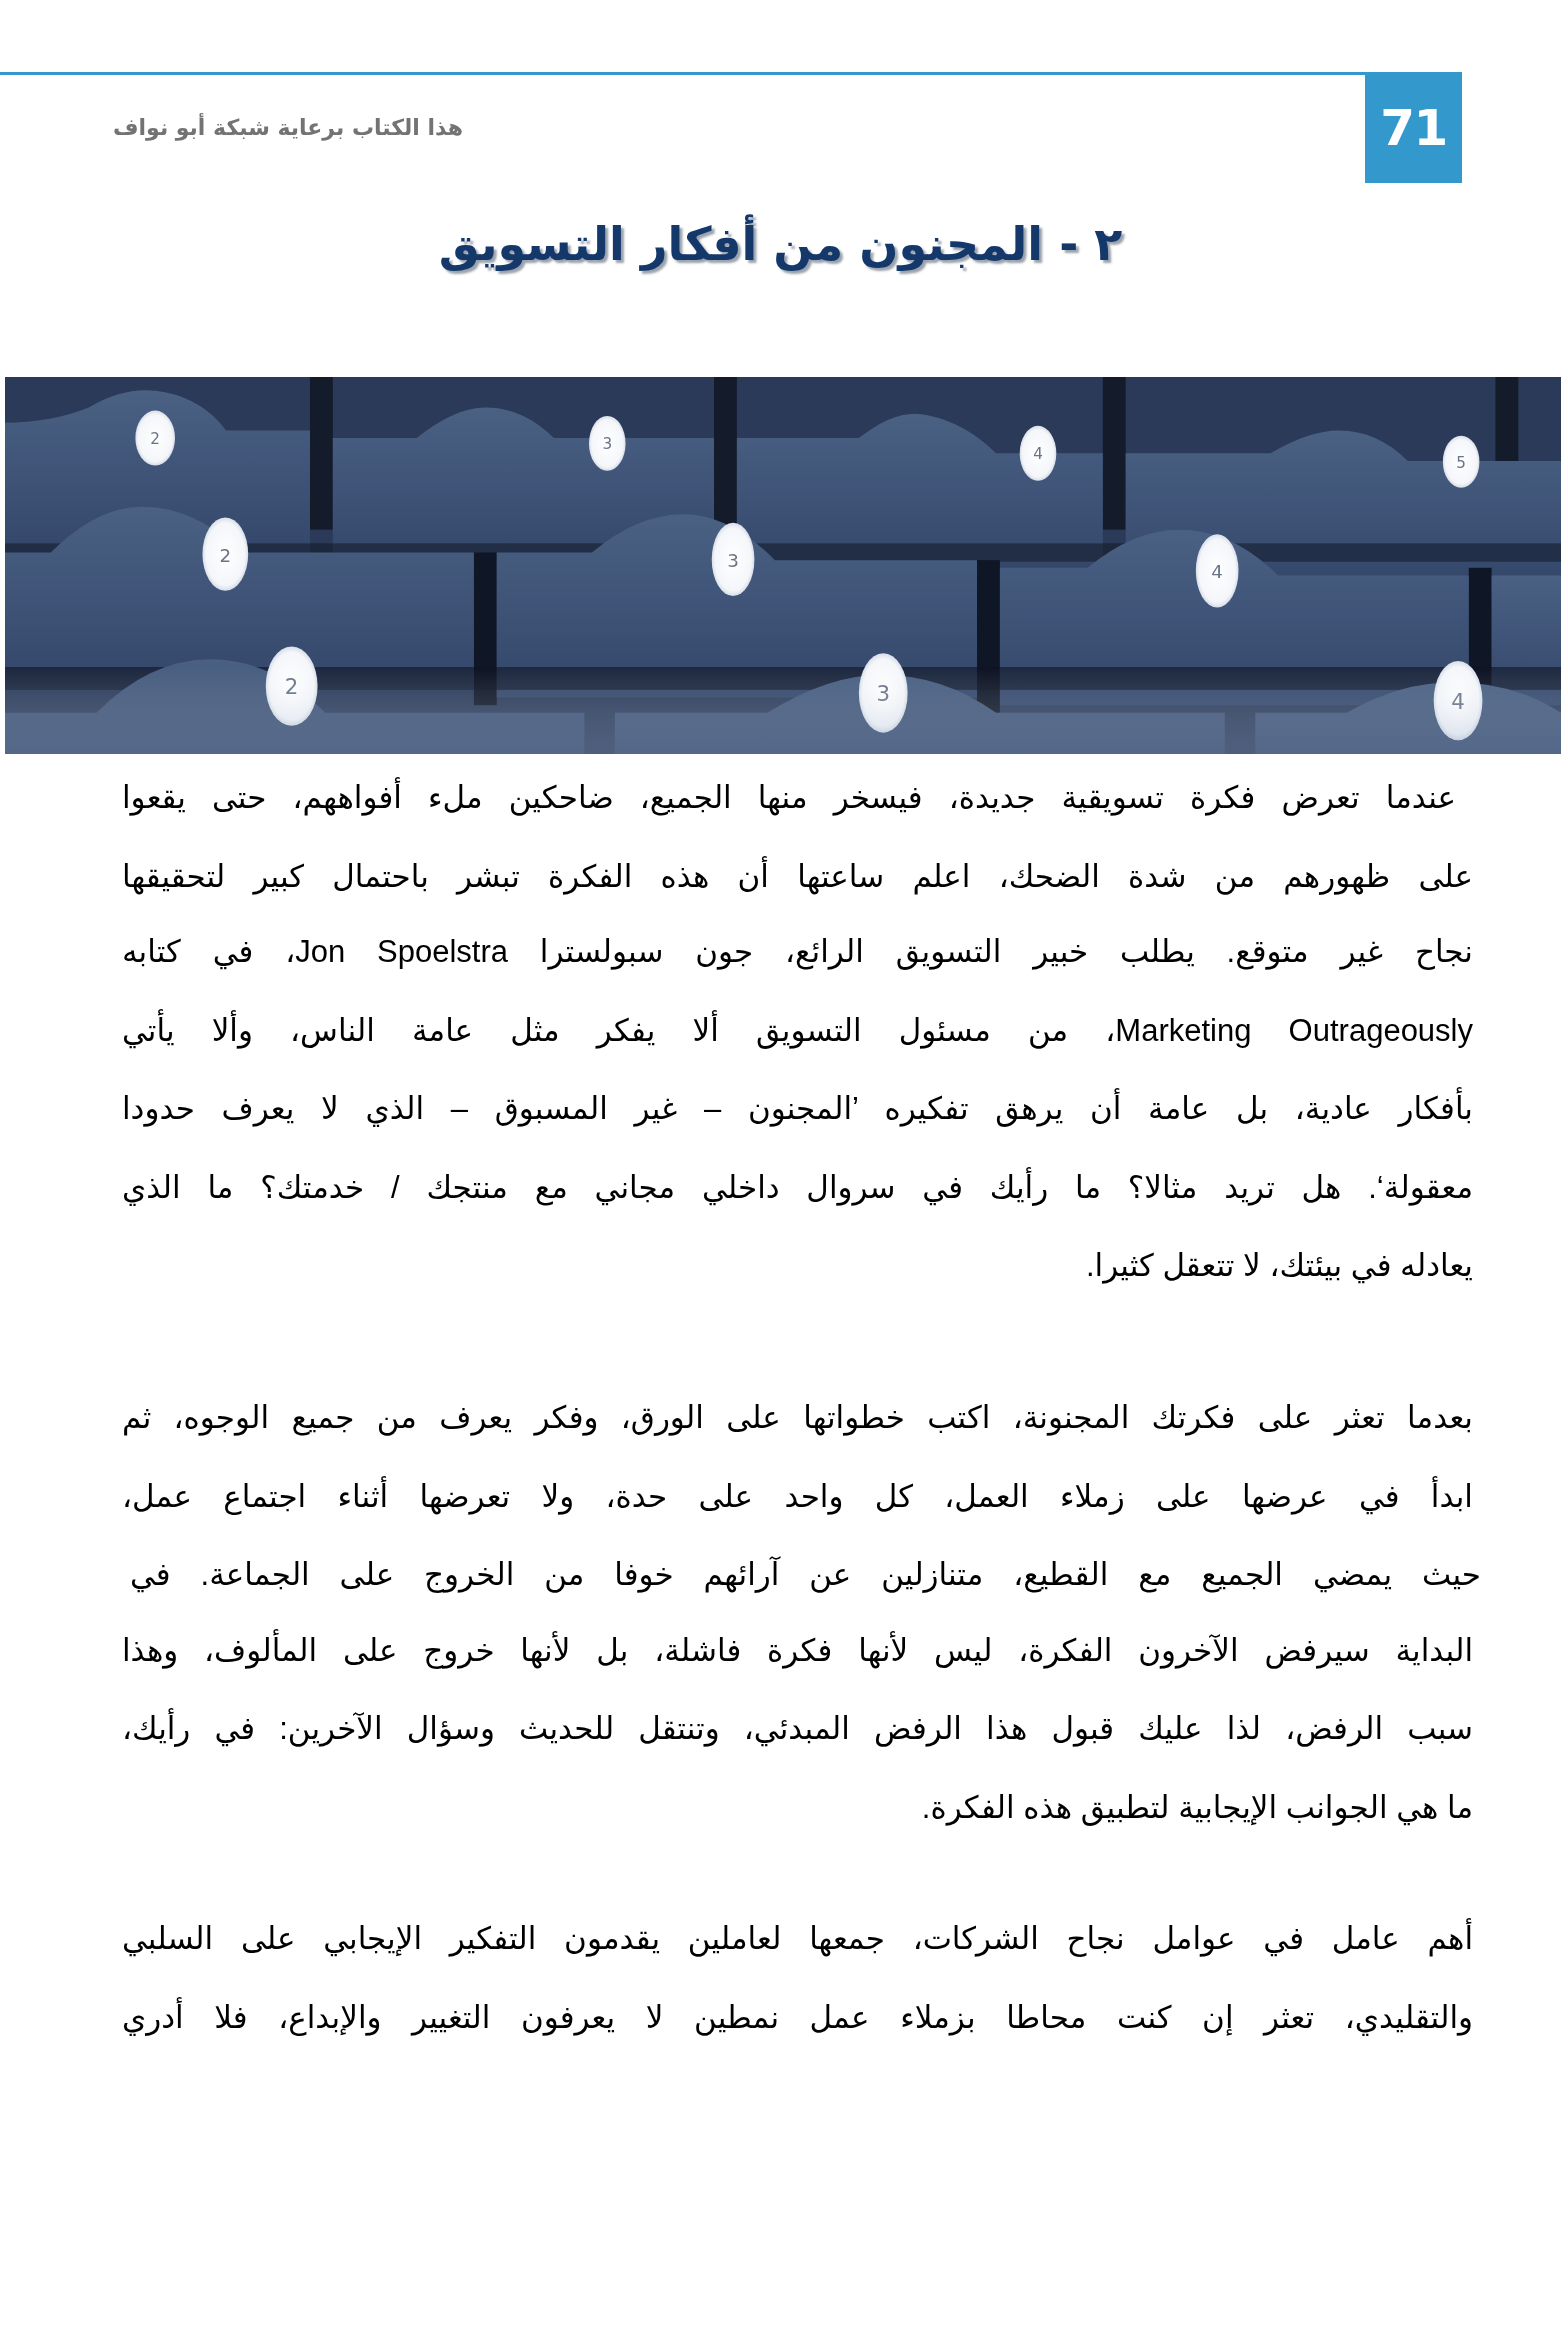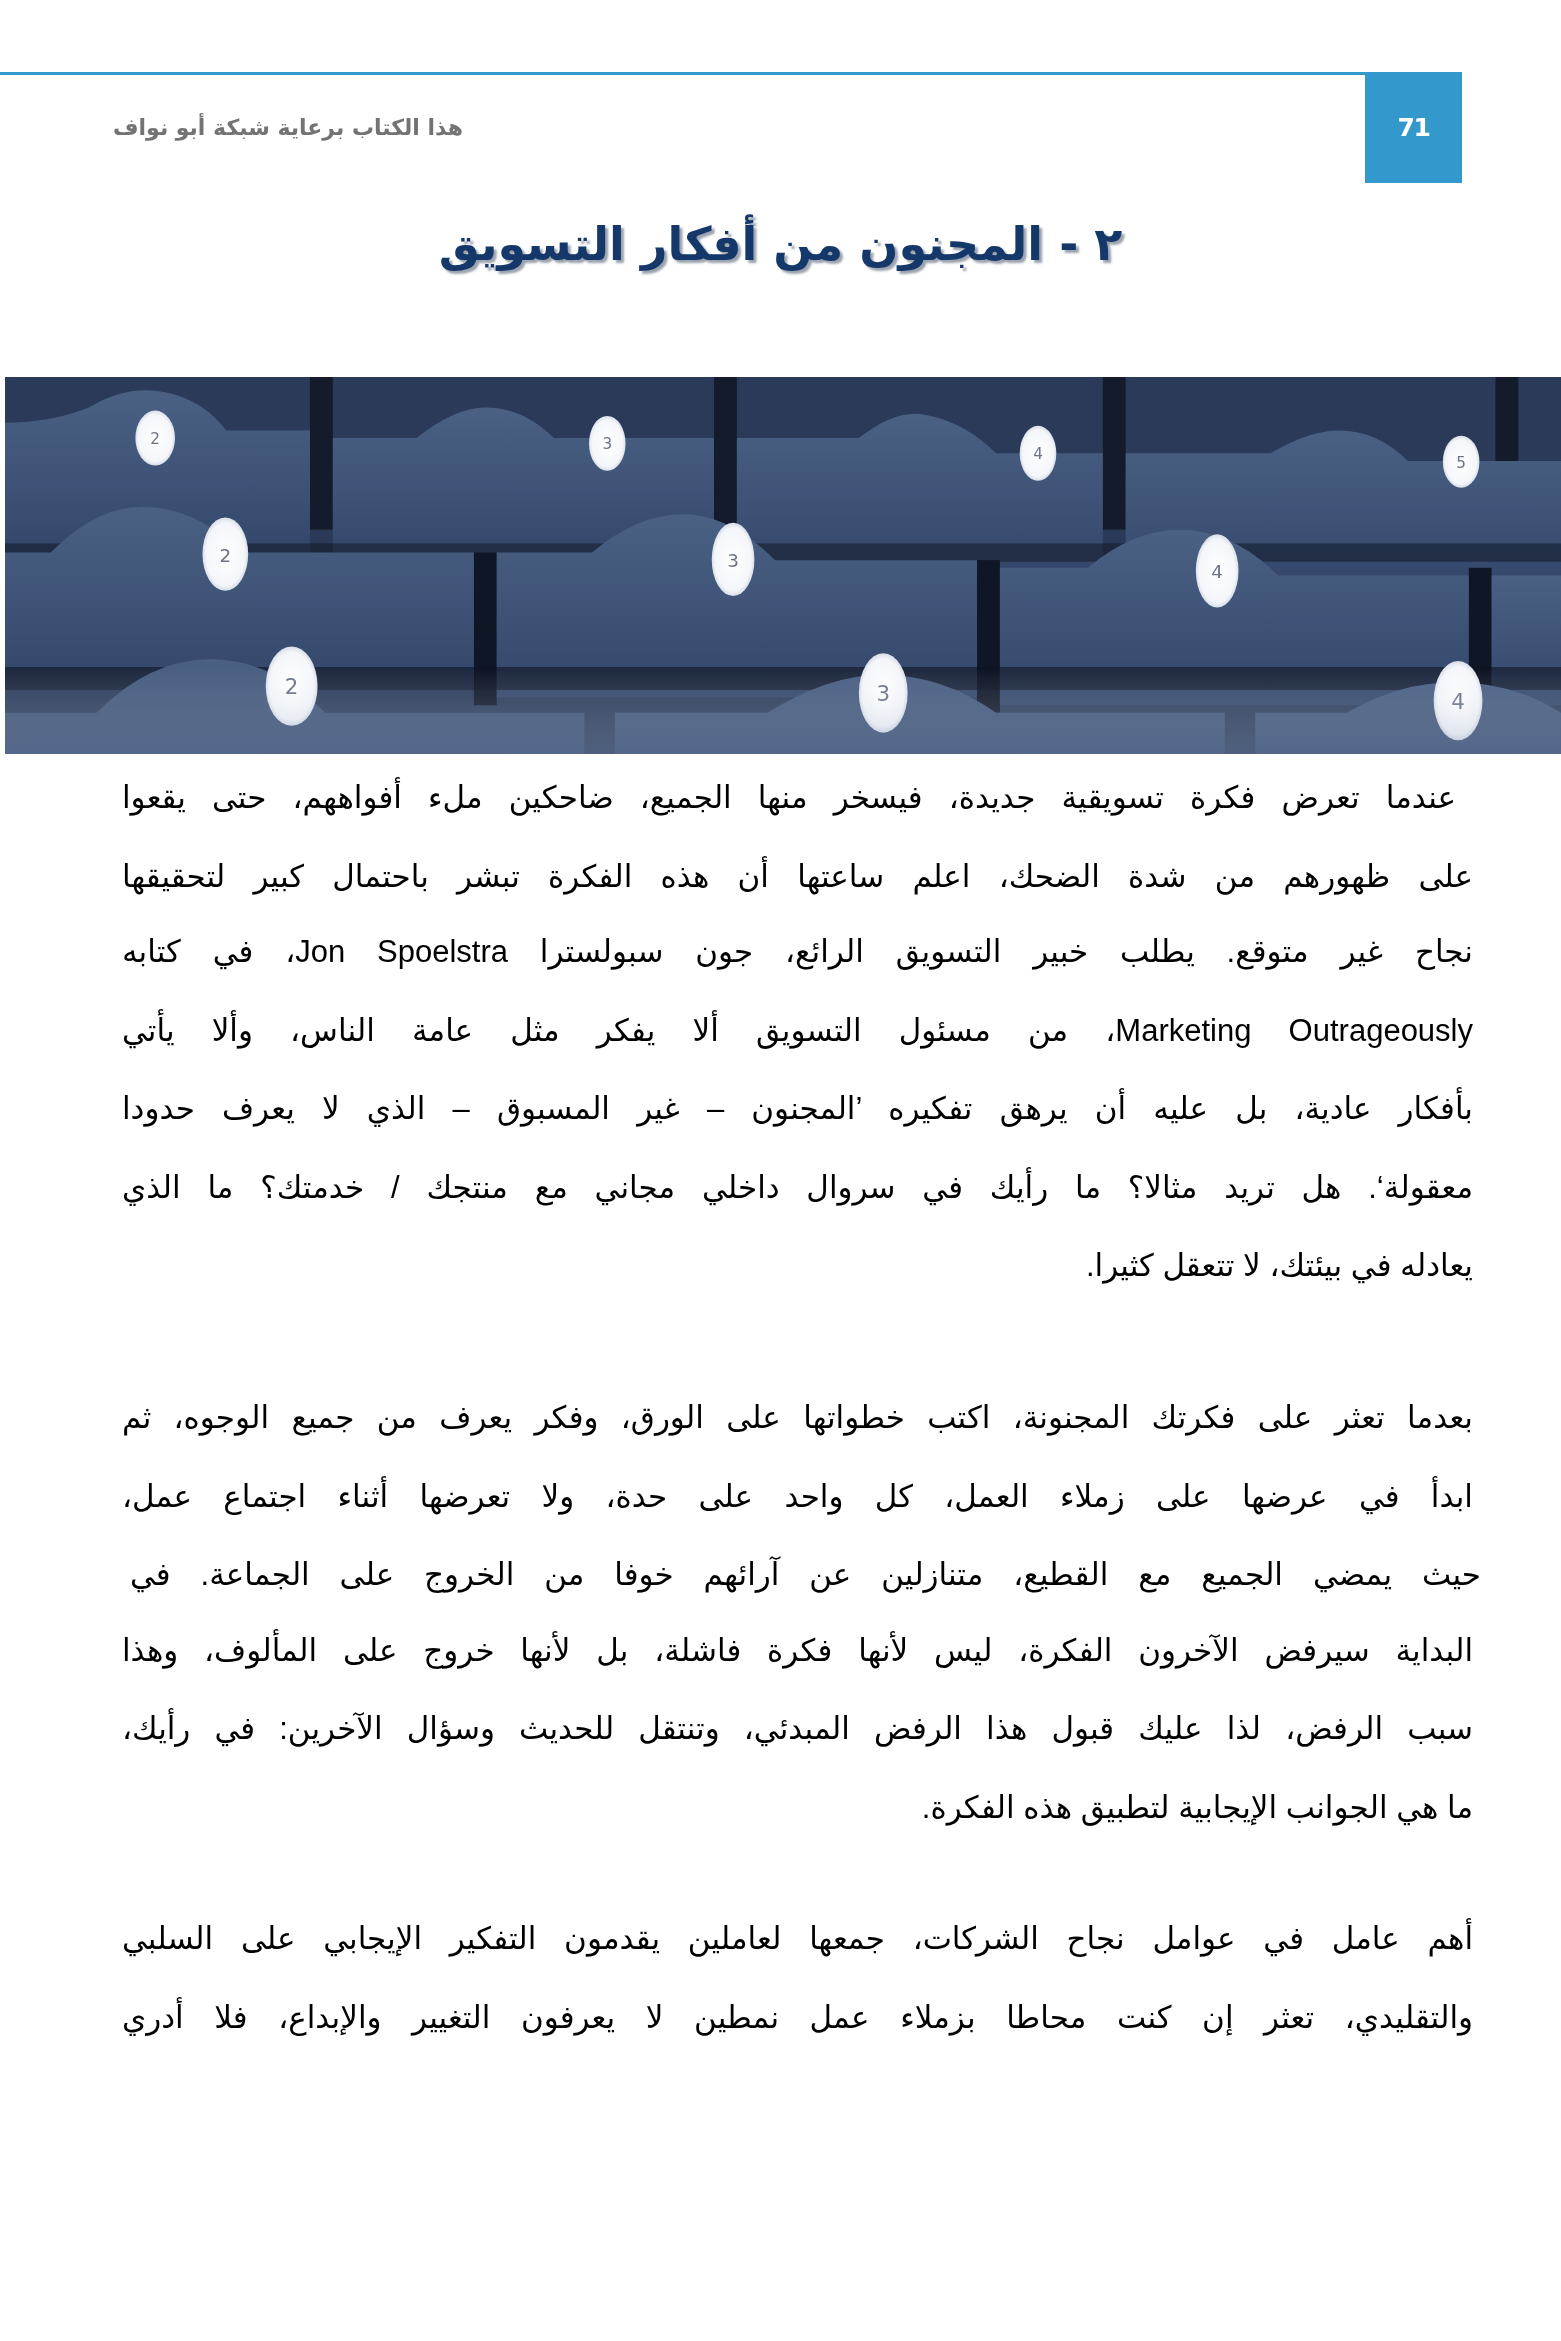"71" .page-number { font-size: 25px -> 50px }
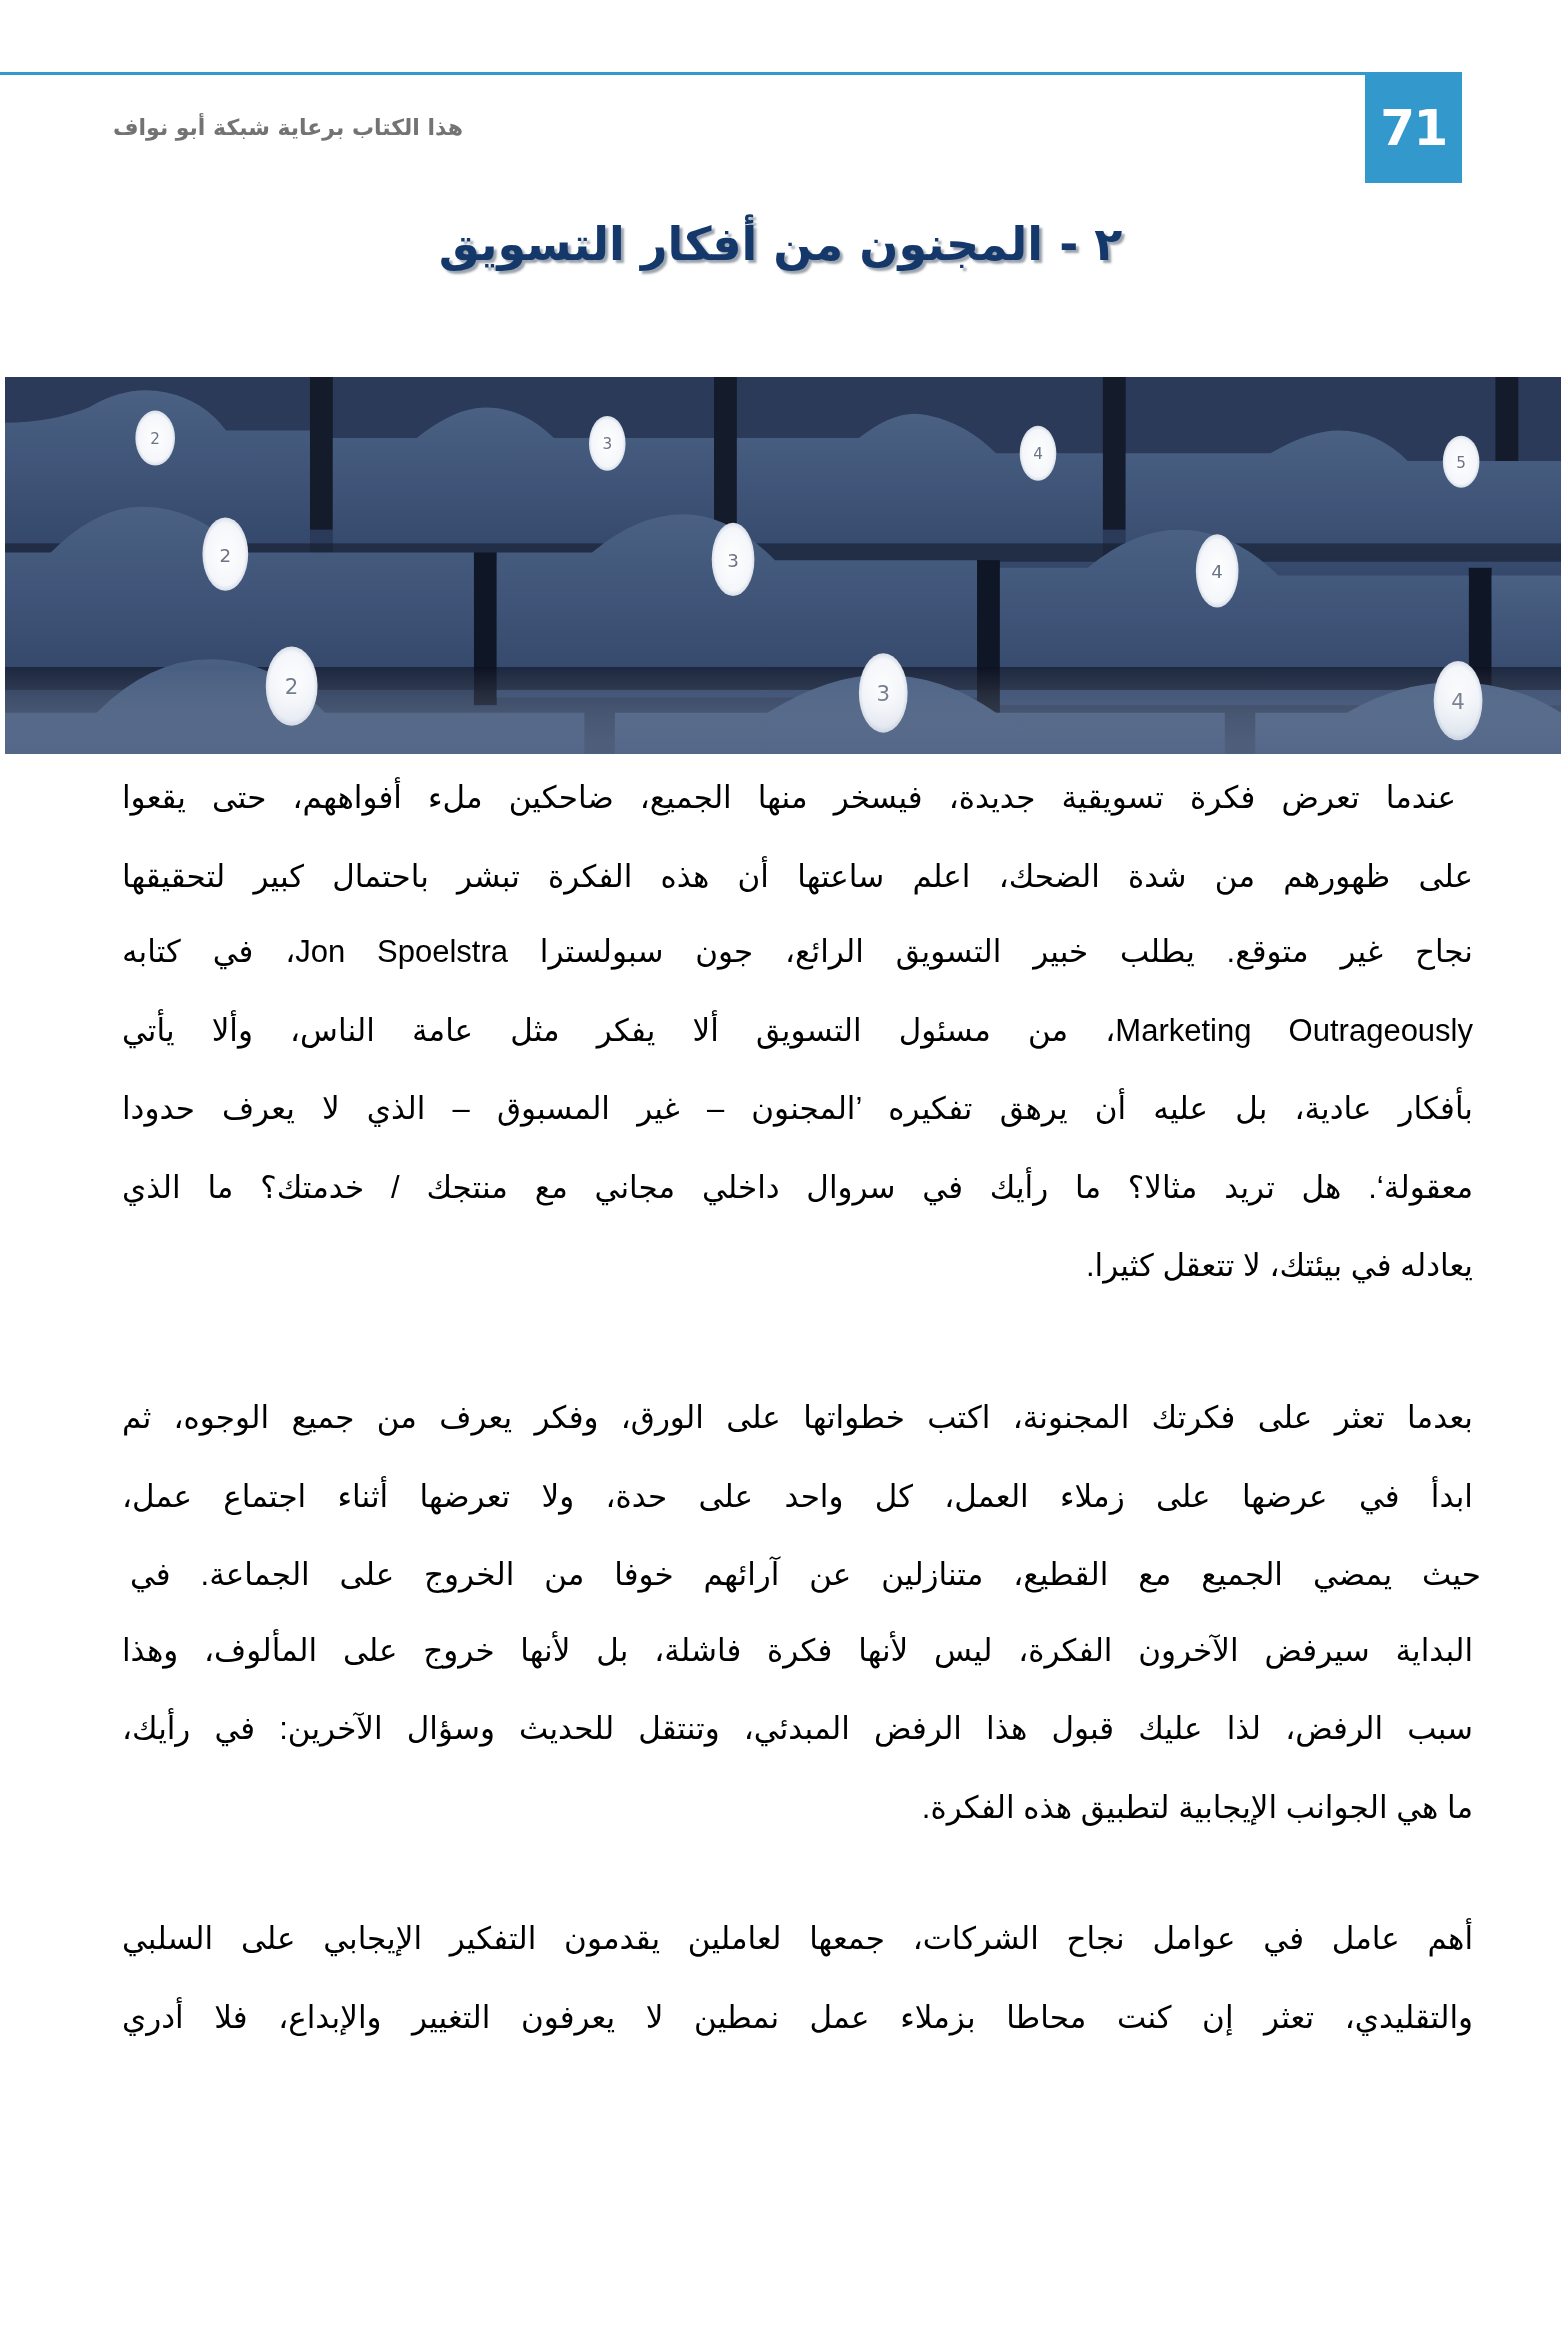"بأفكار عادية، بل عليه أن" div.line { text: عليه -> عامة }
